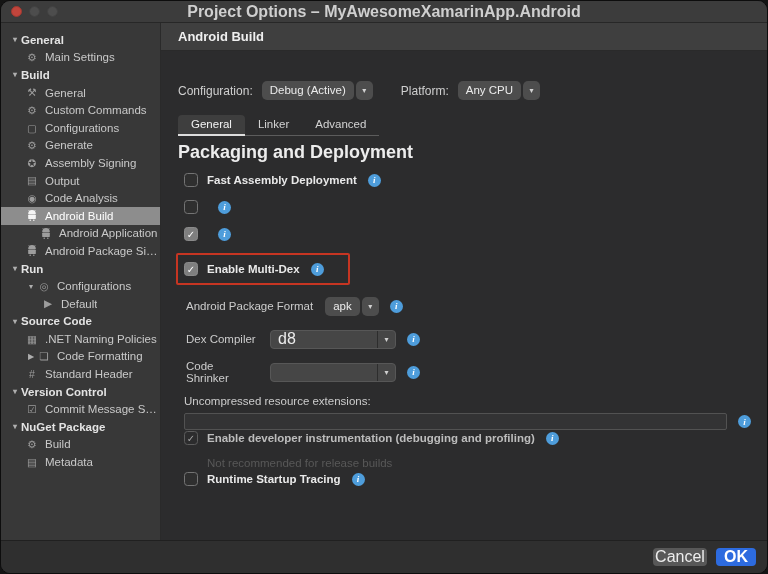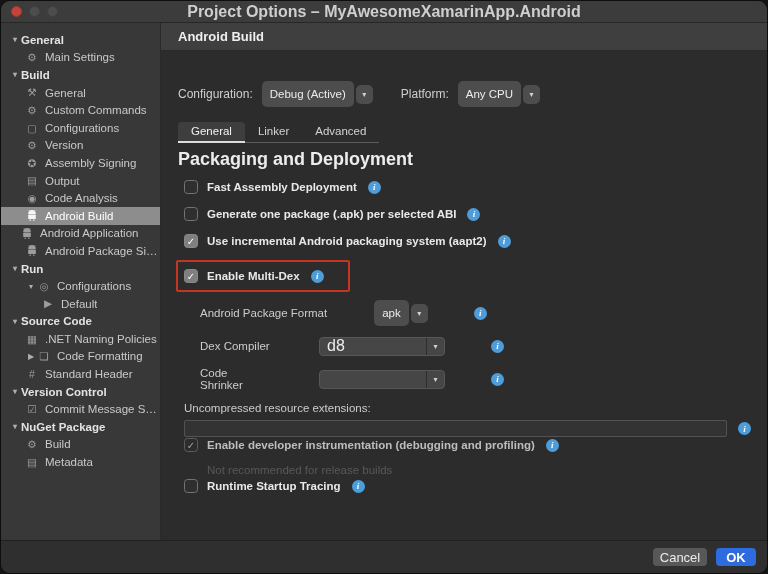"Debug (Active)" .chip-val { height: 26px -> 19px }
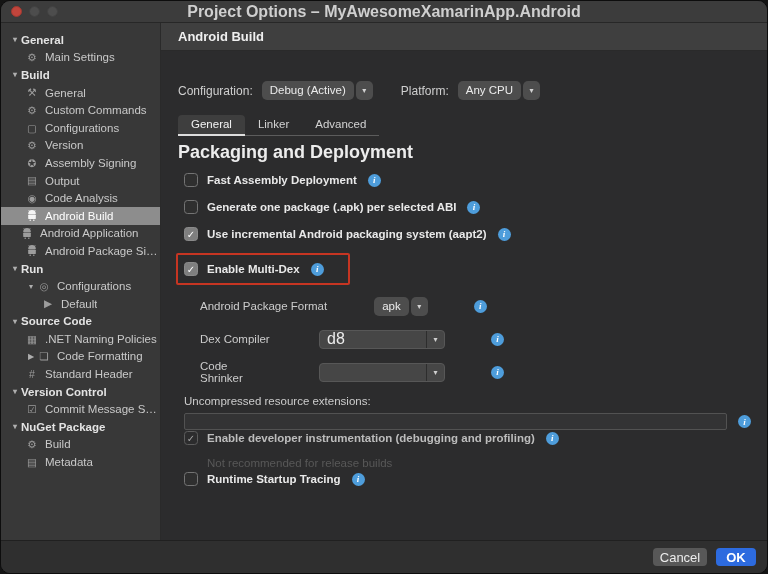"Version" span.s-label { text: Version -> Generate }
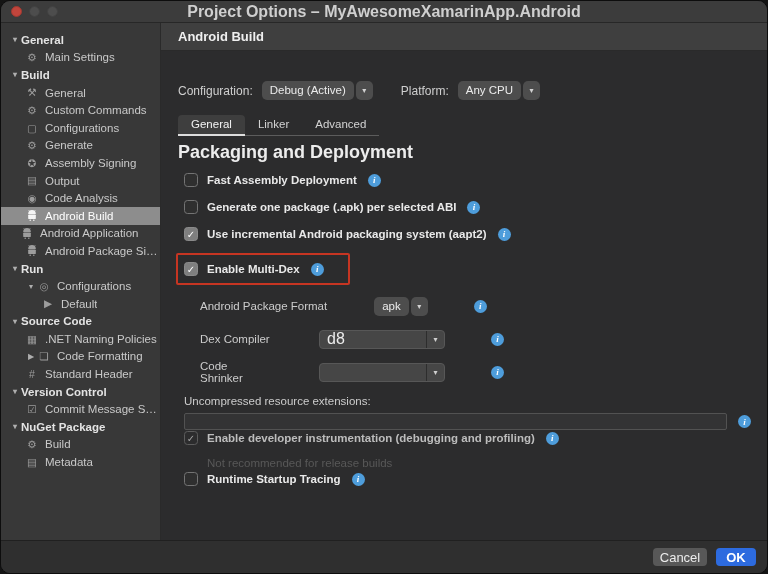"Generate one package (.apk) per" span.cb-label { html: <span>Generate one package (.apk) per selected ABI</span> -> none }
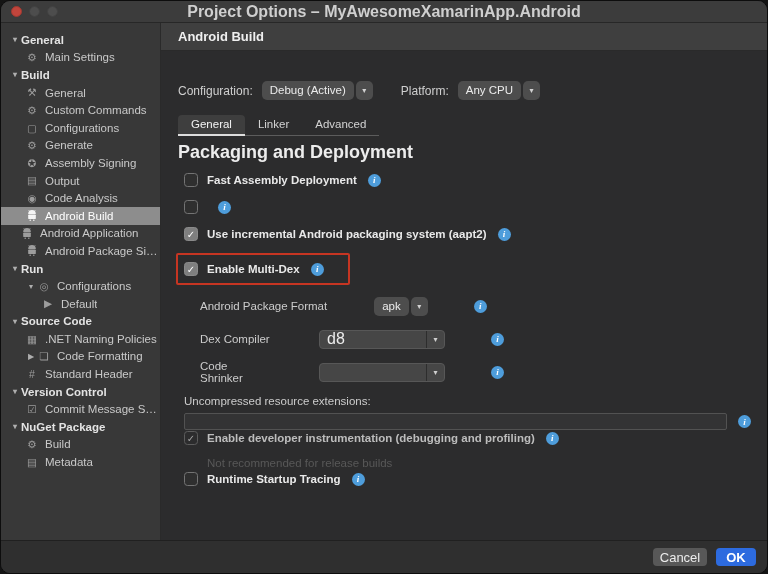"Android Application" div.srow { padding-left: 19px -> 38px }
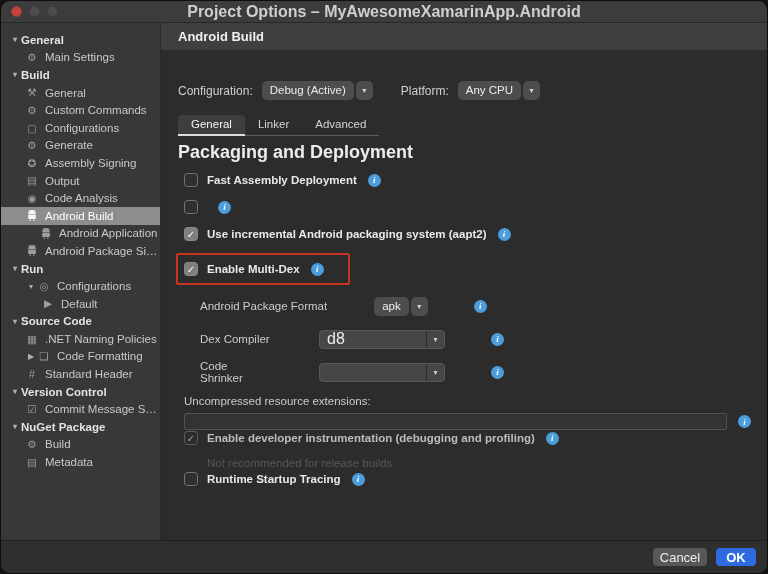"Use incremental Android packaging system" span.cb-label { html: <span>Use incremental Android packaging system (aapt2)</span> -> none }
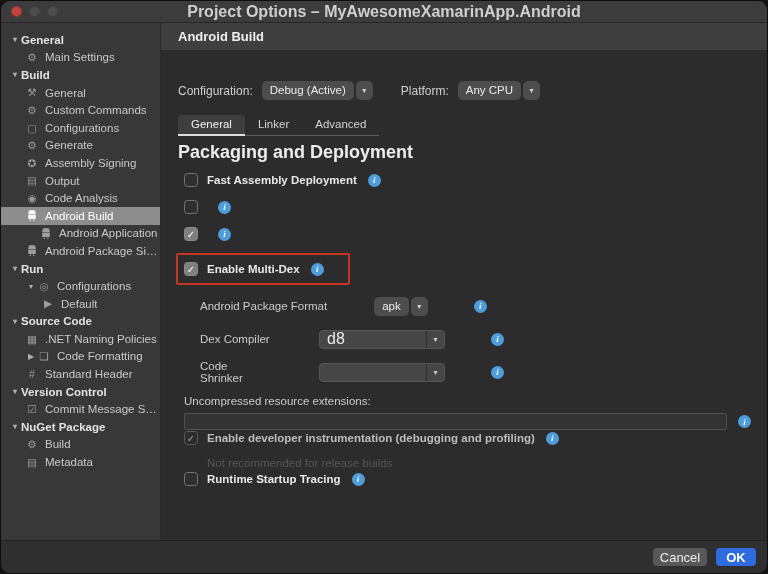"Android Package Format" .dd-row { gap: 35px -> none; margin: 10px 0 13px 22px -> 10px 0 13px 8px }
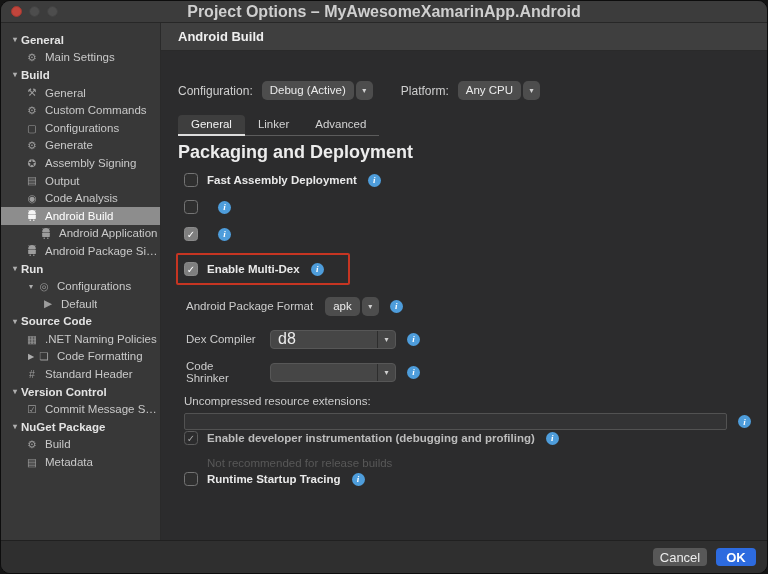"Cancel" .btn { font-size: 13px -> 16px }
